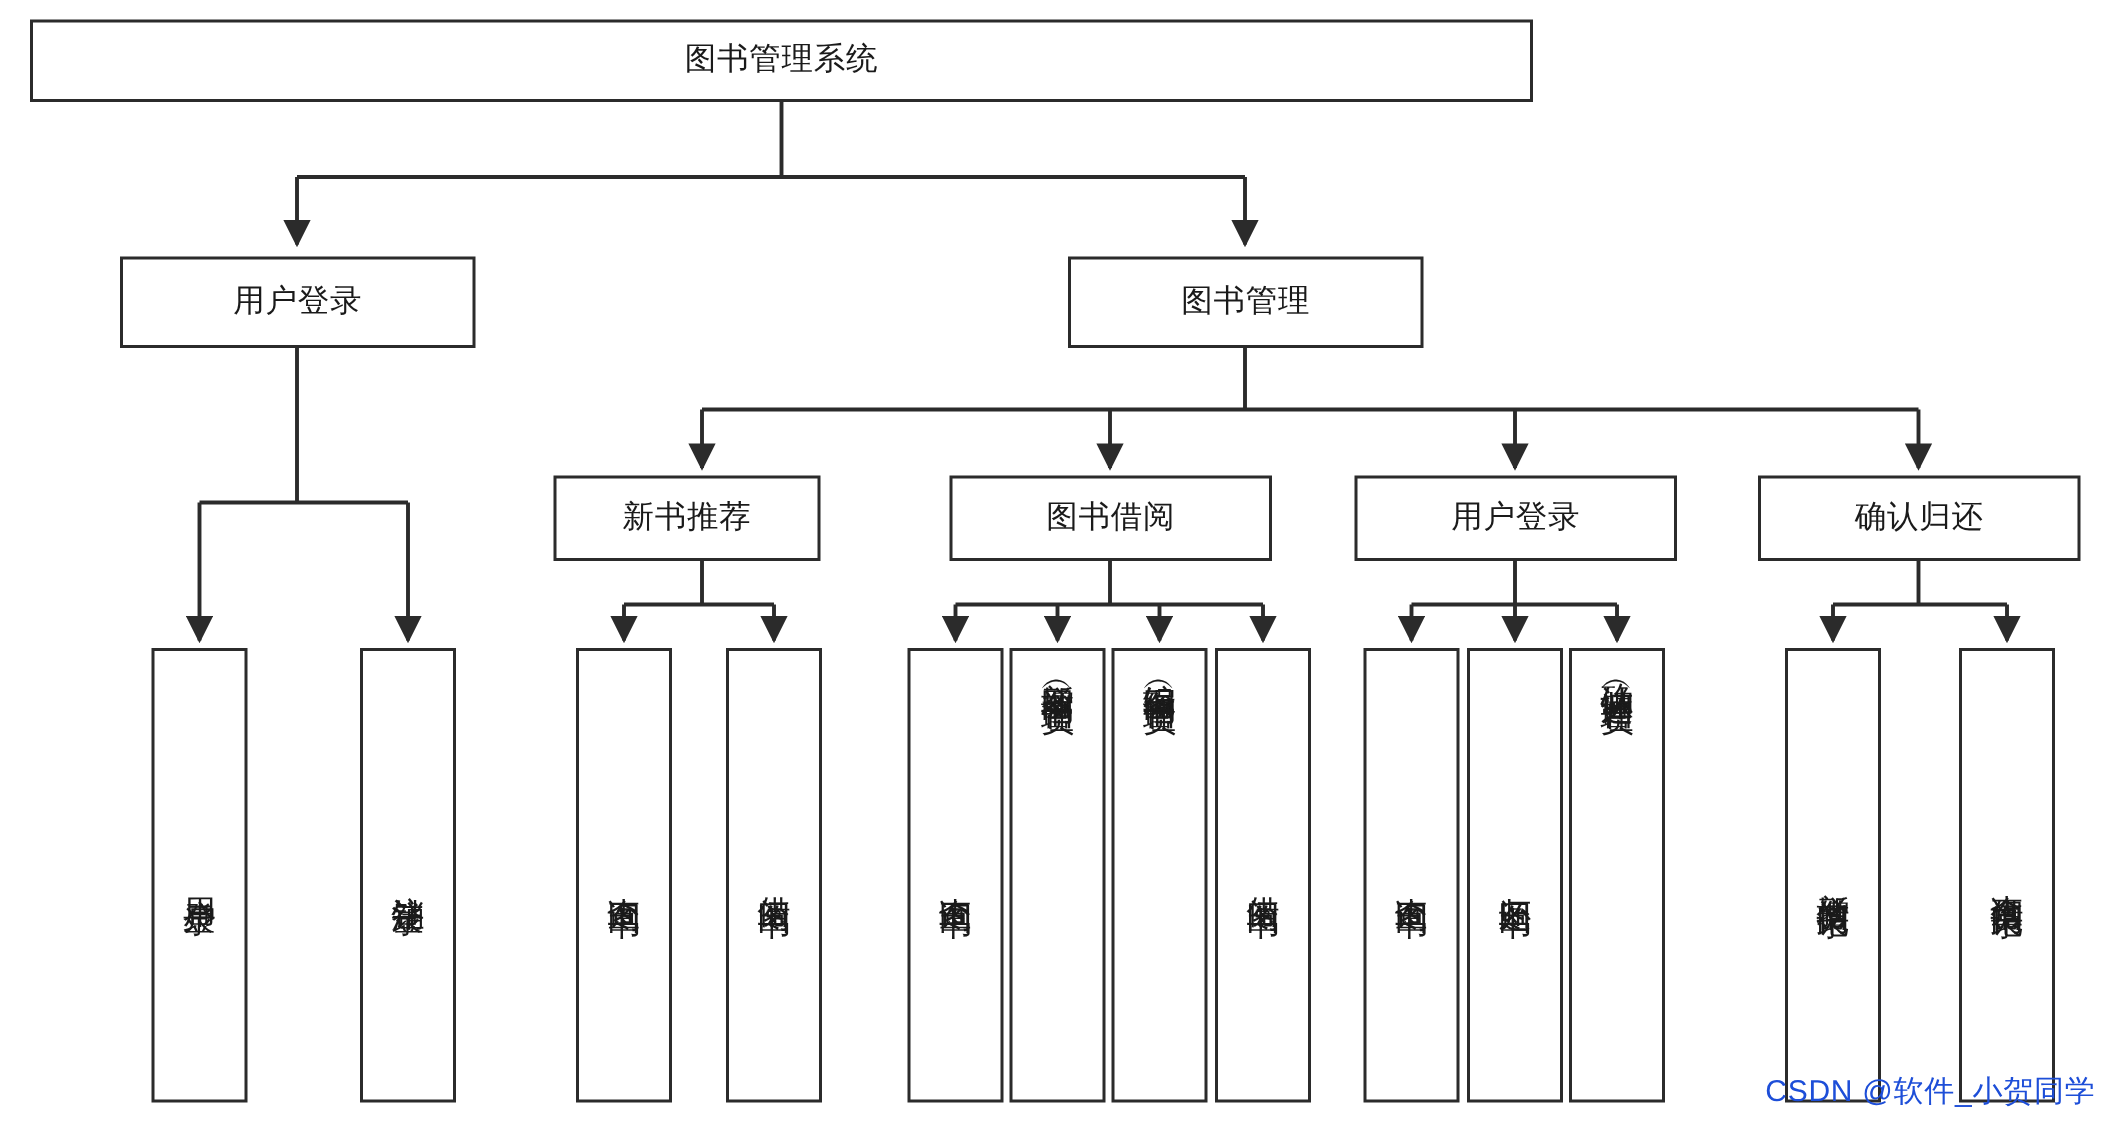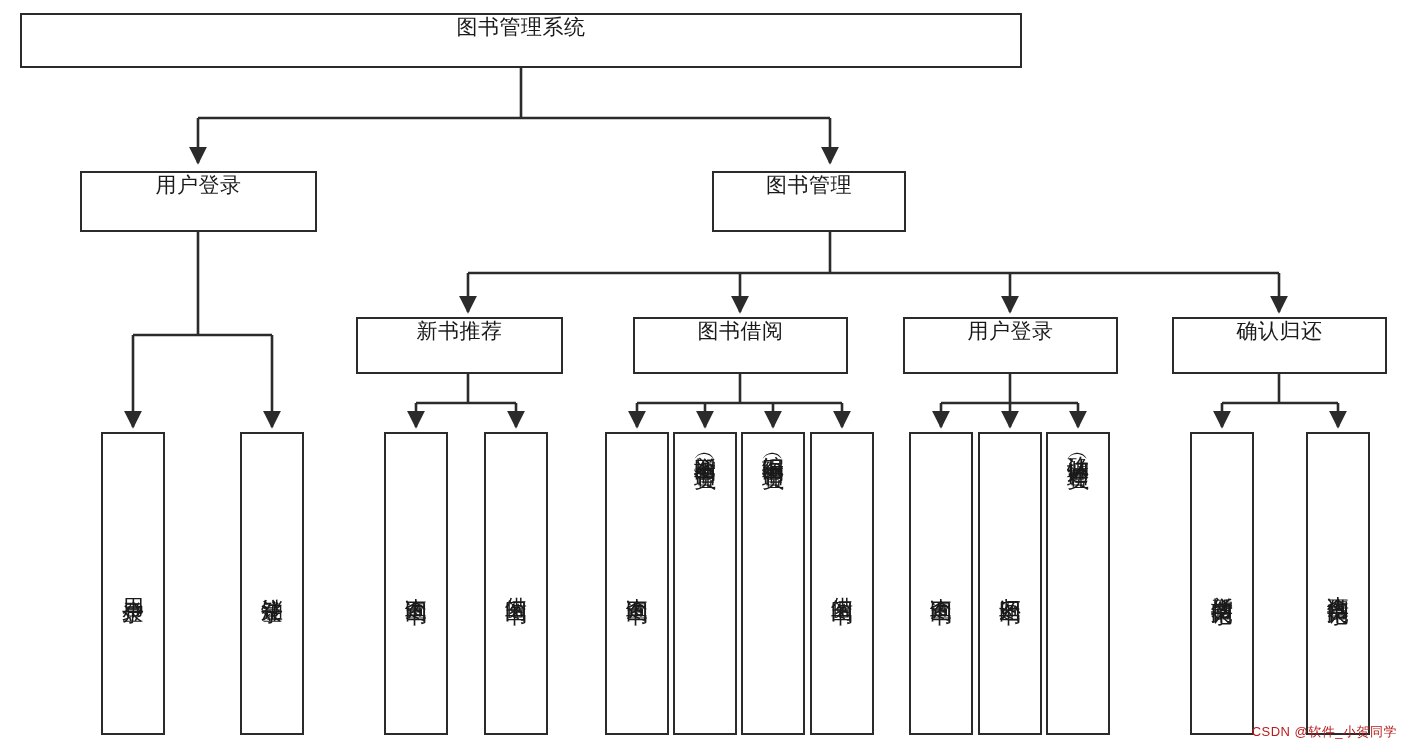"图书管理系统" .node { align-items: none -> center }
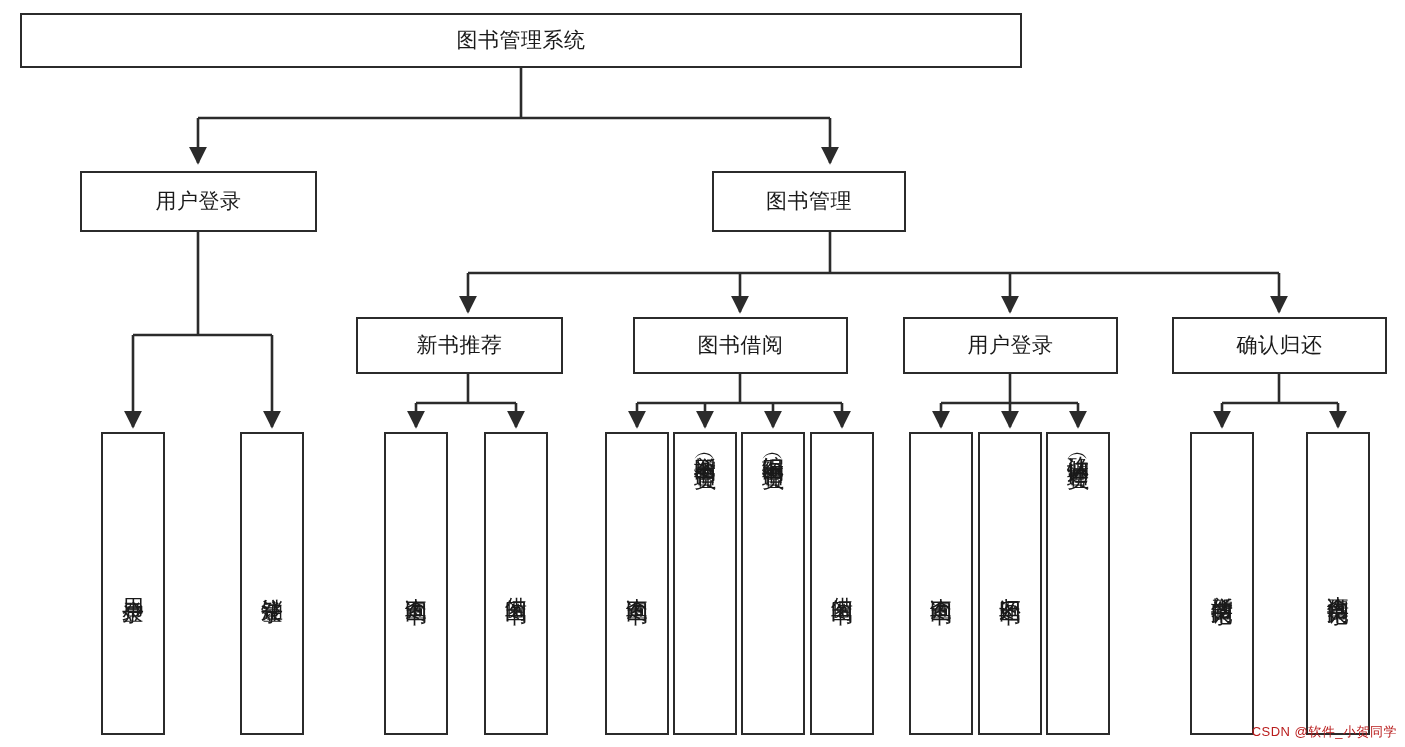"图书管理" div.node { width: 194px -> 237px }
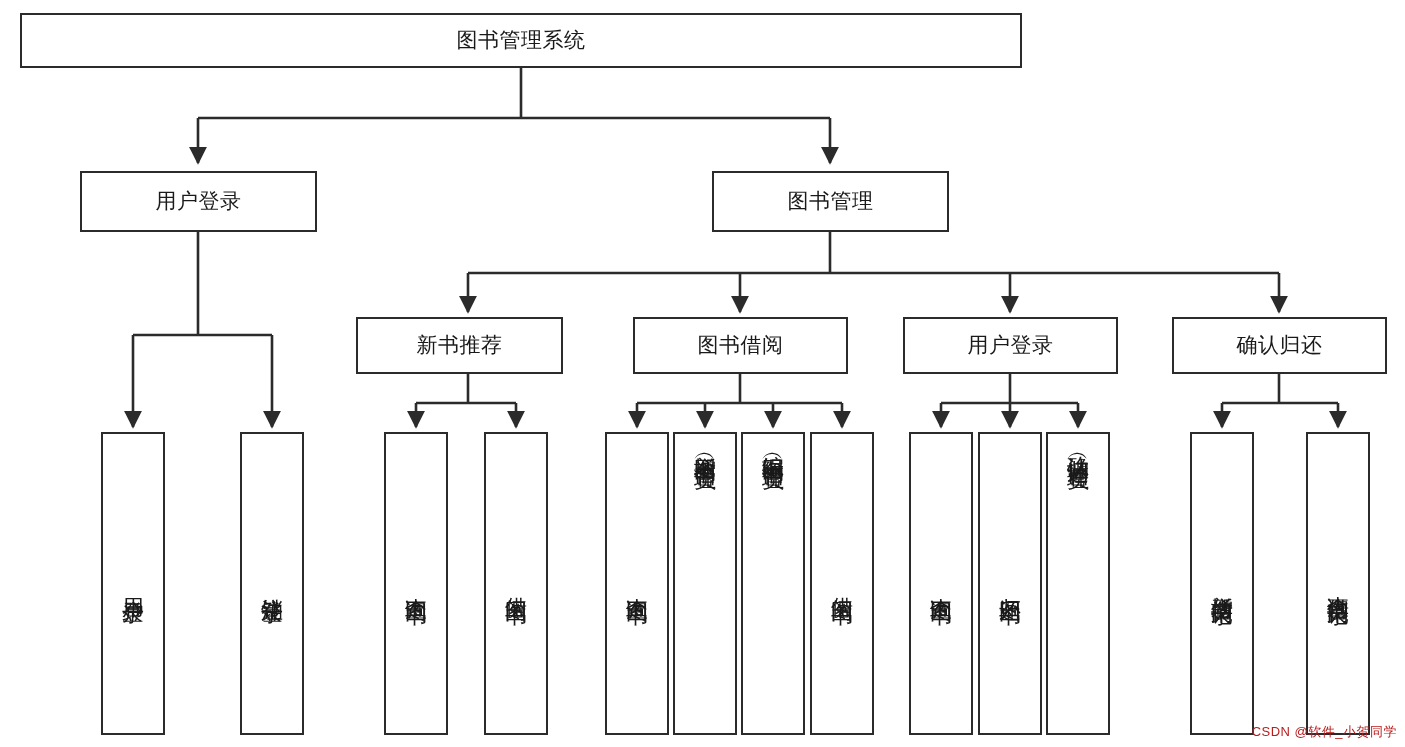"新书推荐" div.node { left: 356px -> 369px; width: 207px -> 178px }
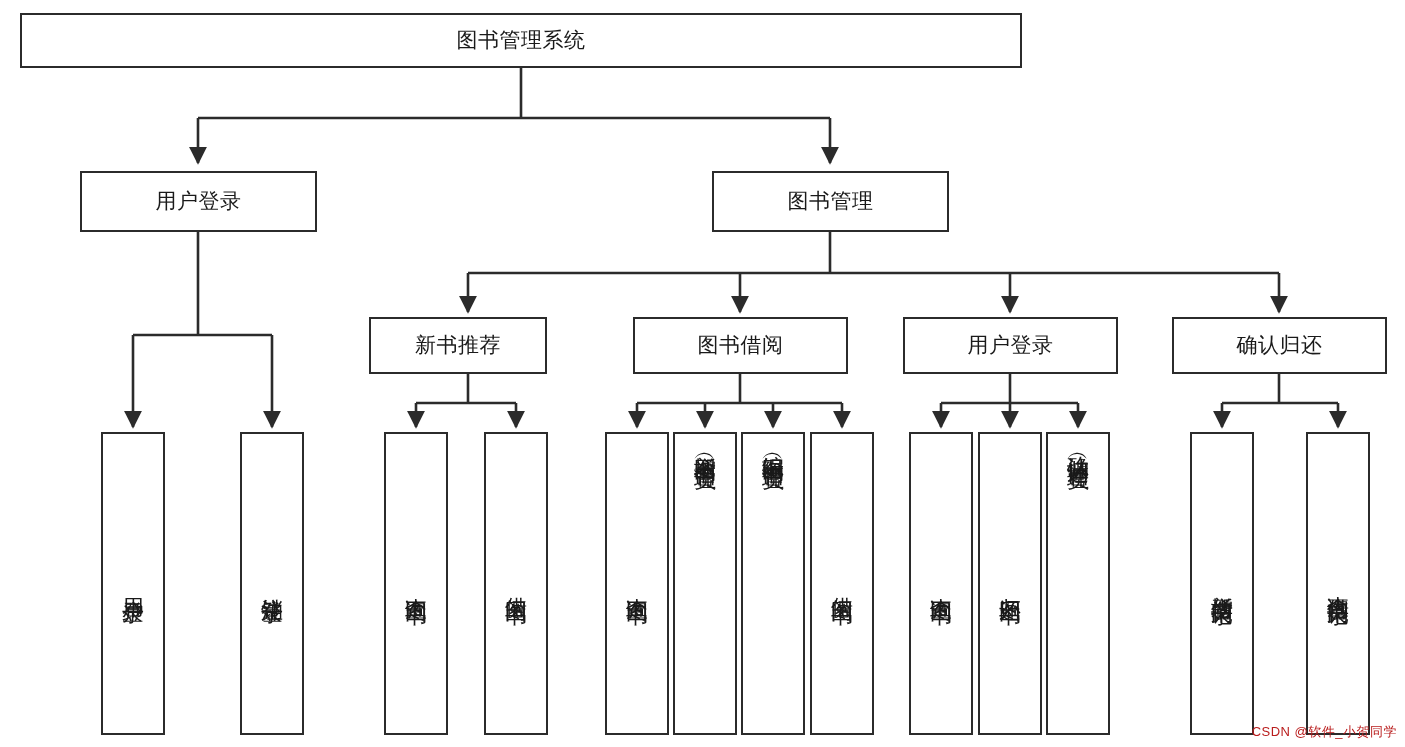"CSDN @软件_小贺同学" .watermark { color: #b91c1c -> #1d4ed8; font-size: 13px -> 20px }
